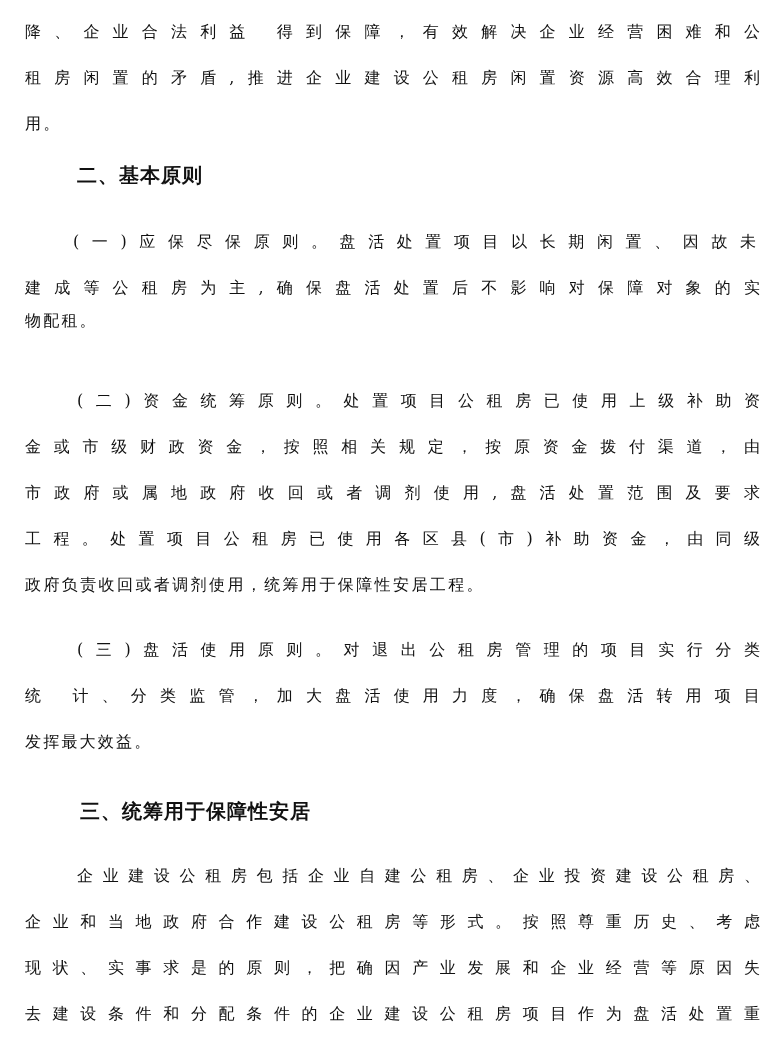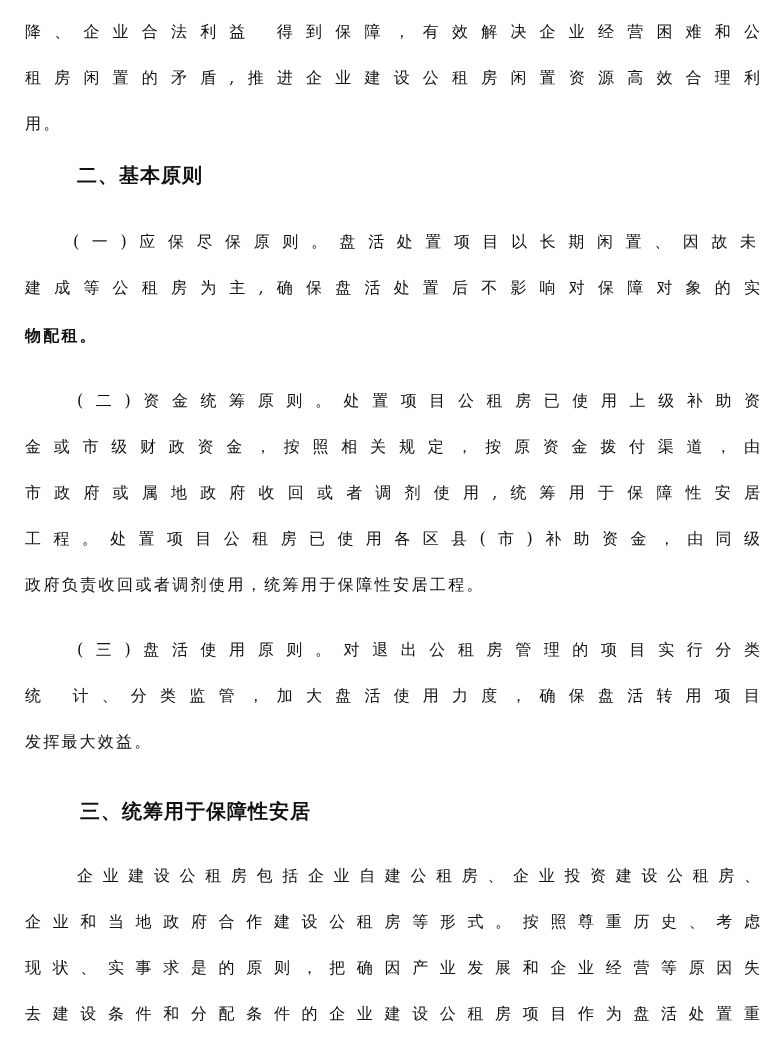"物配租。" div.line { font-weight: bold -> none; top: 313px -> 298px }
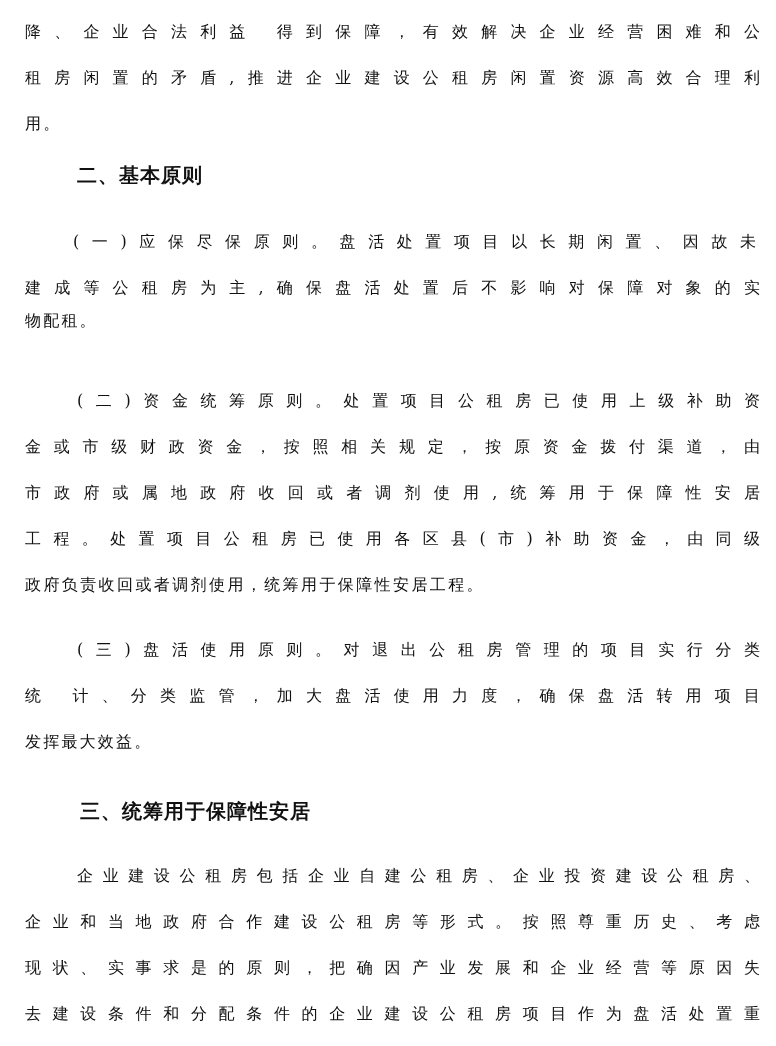"市政府或属地政府收回或者调剂使用,统筹用于保障性安居" div.line { text: ,统筹用于保障性安居 -> ,盘活处置范围及要求 }
